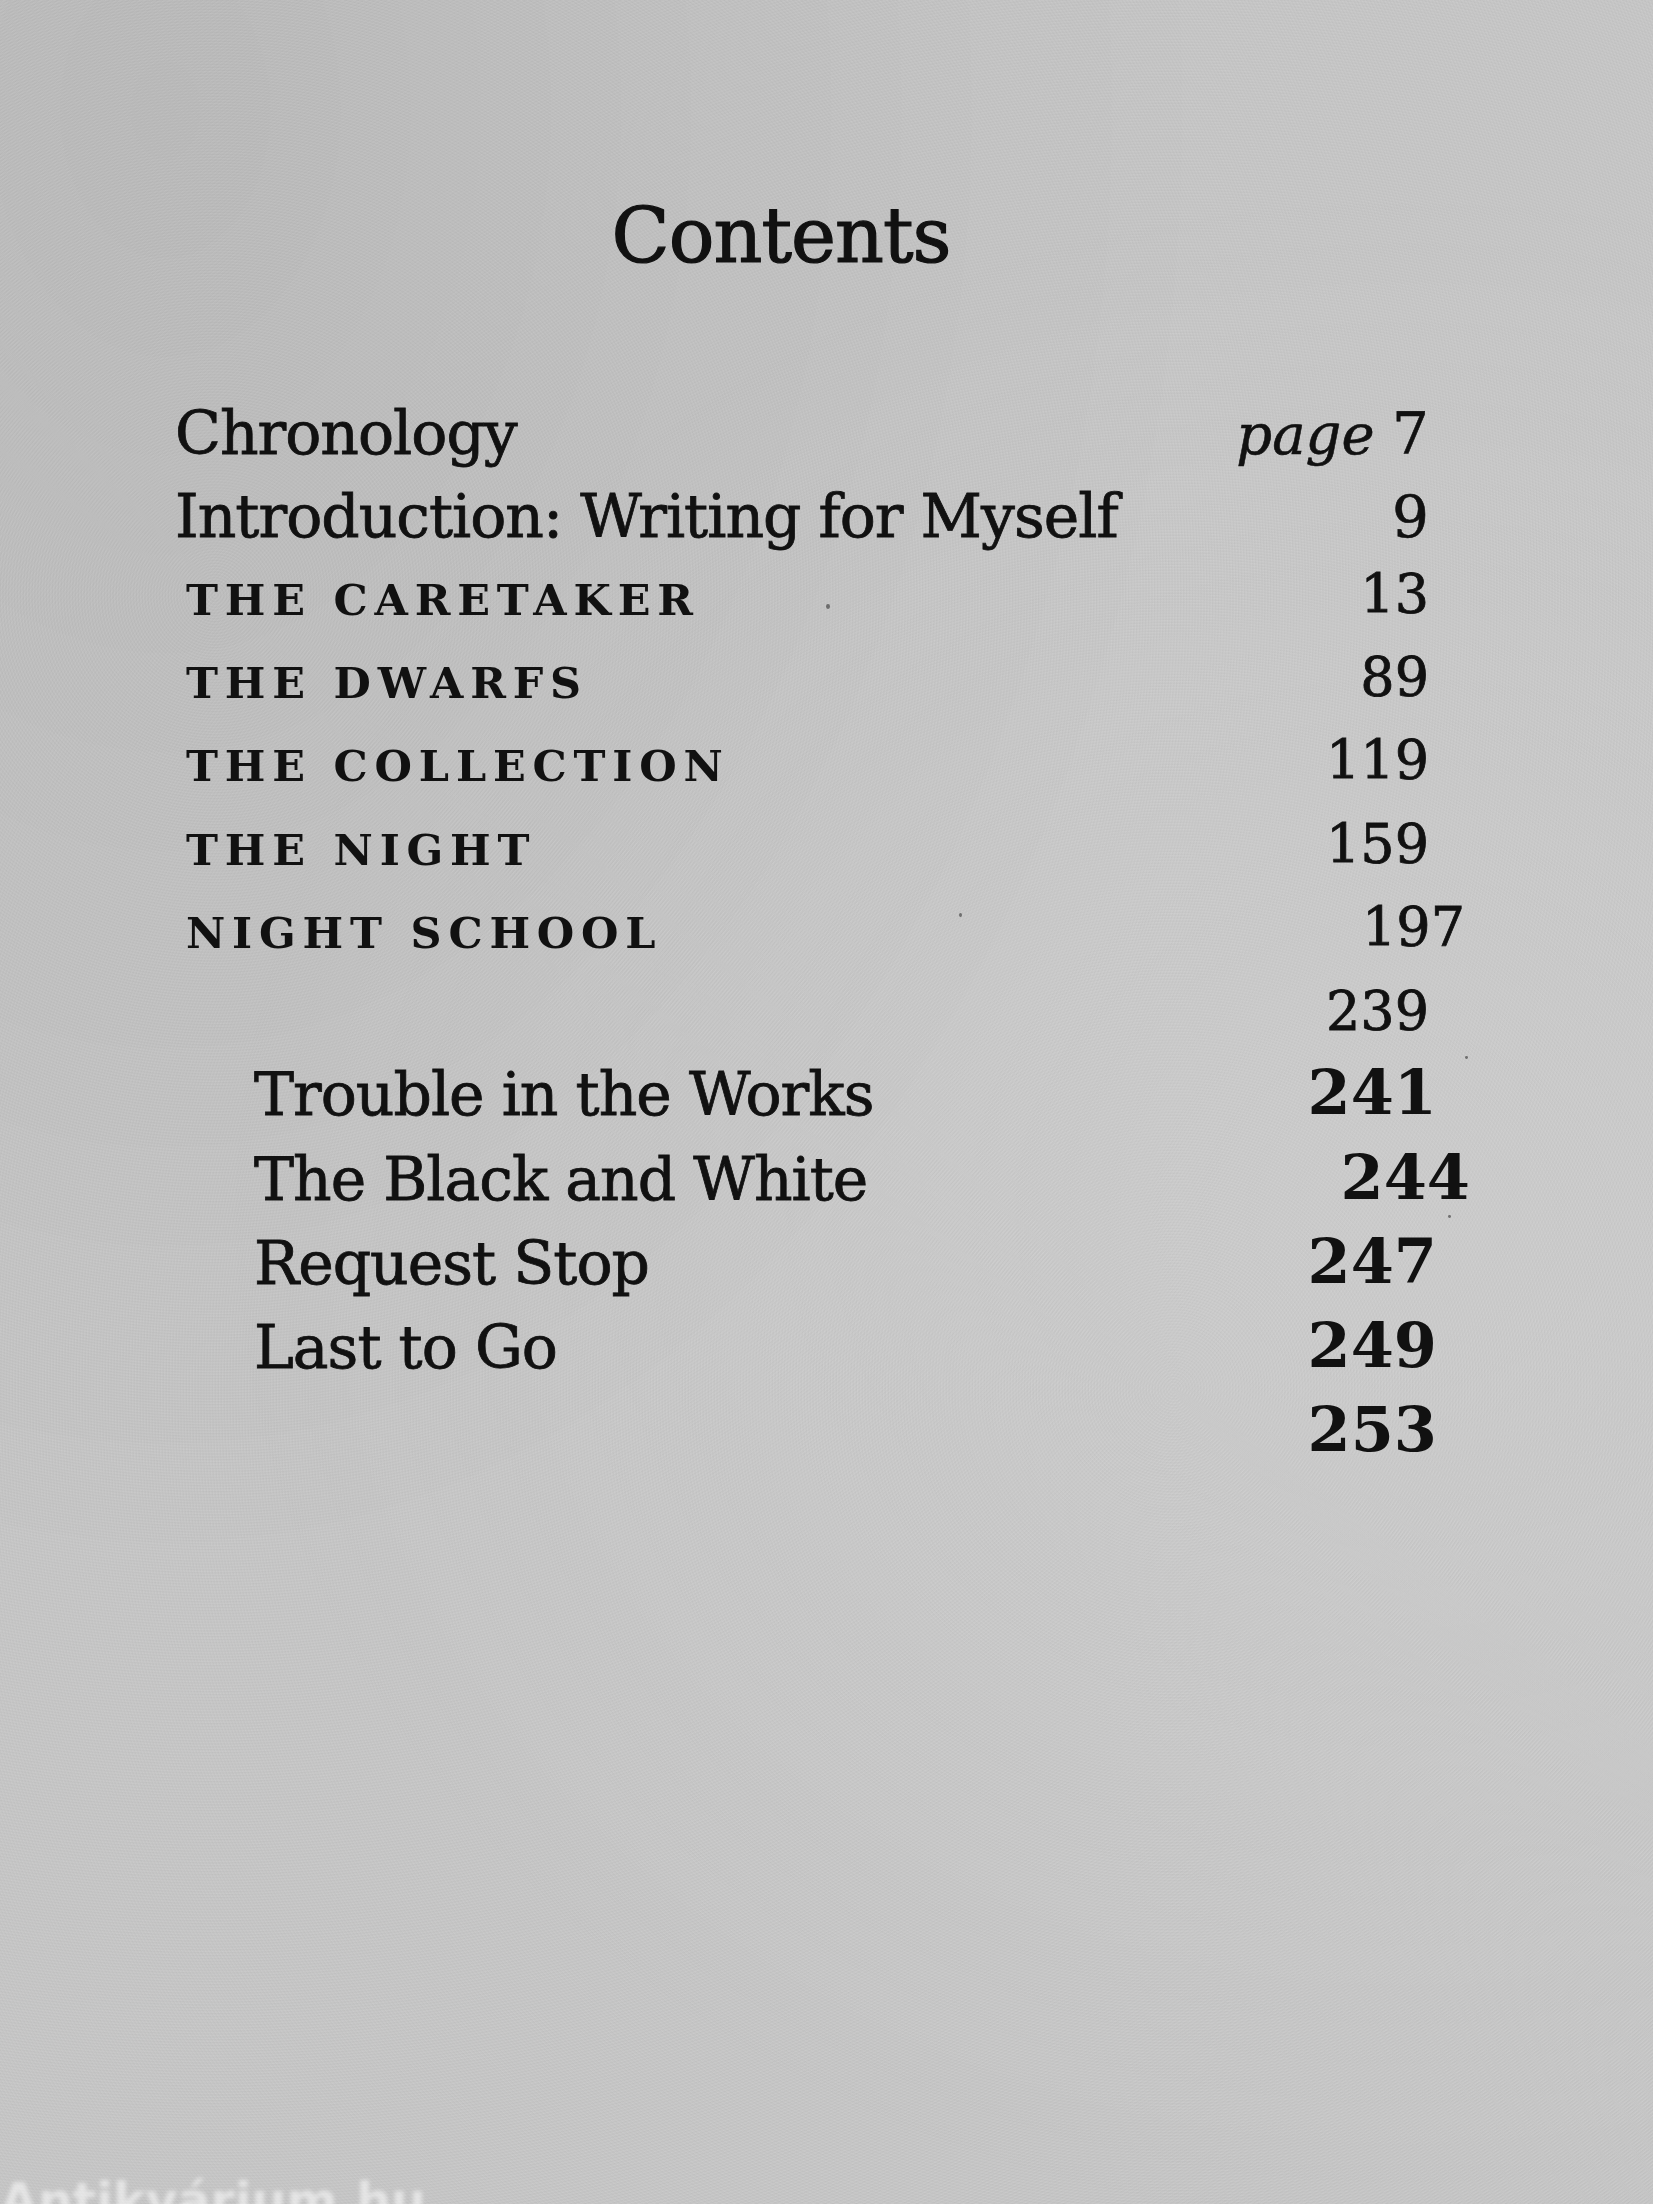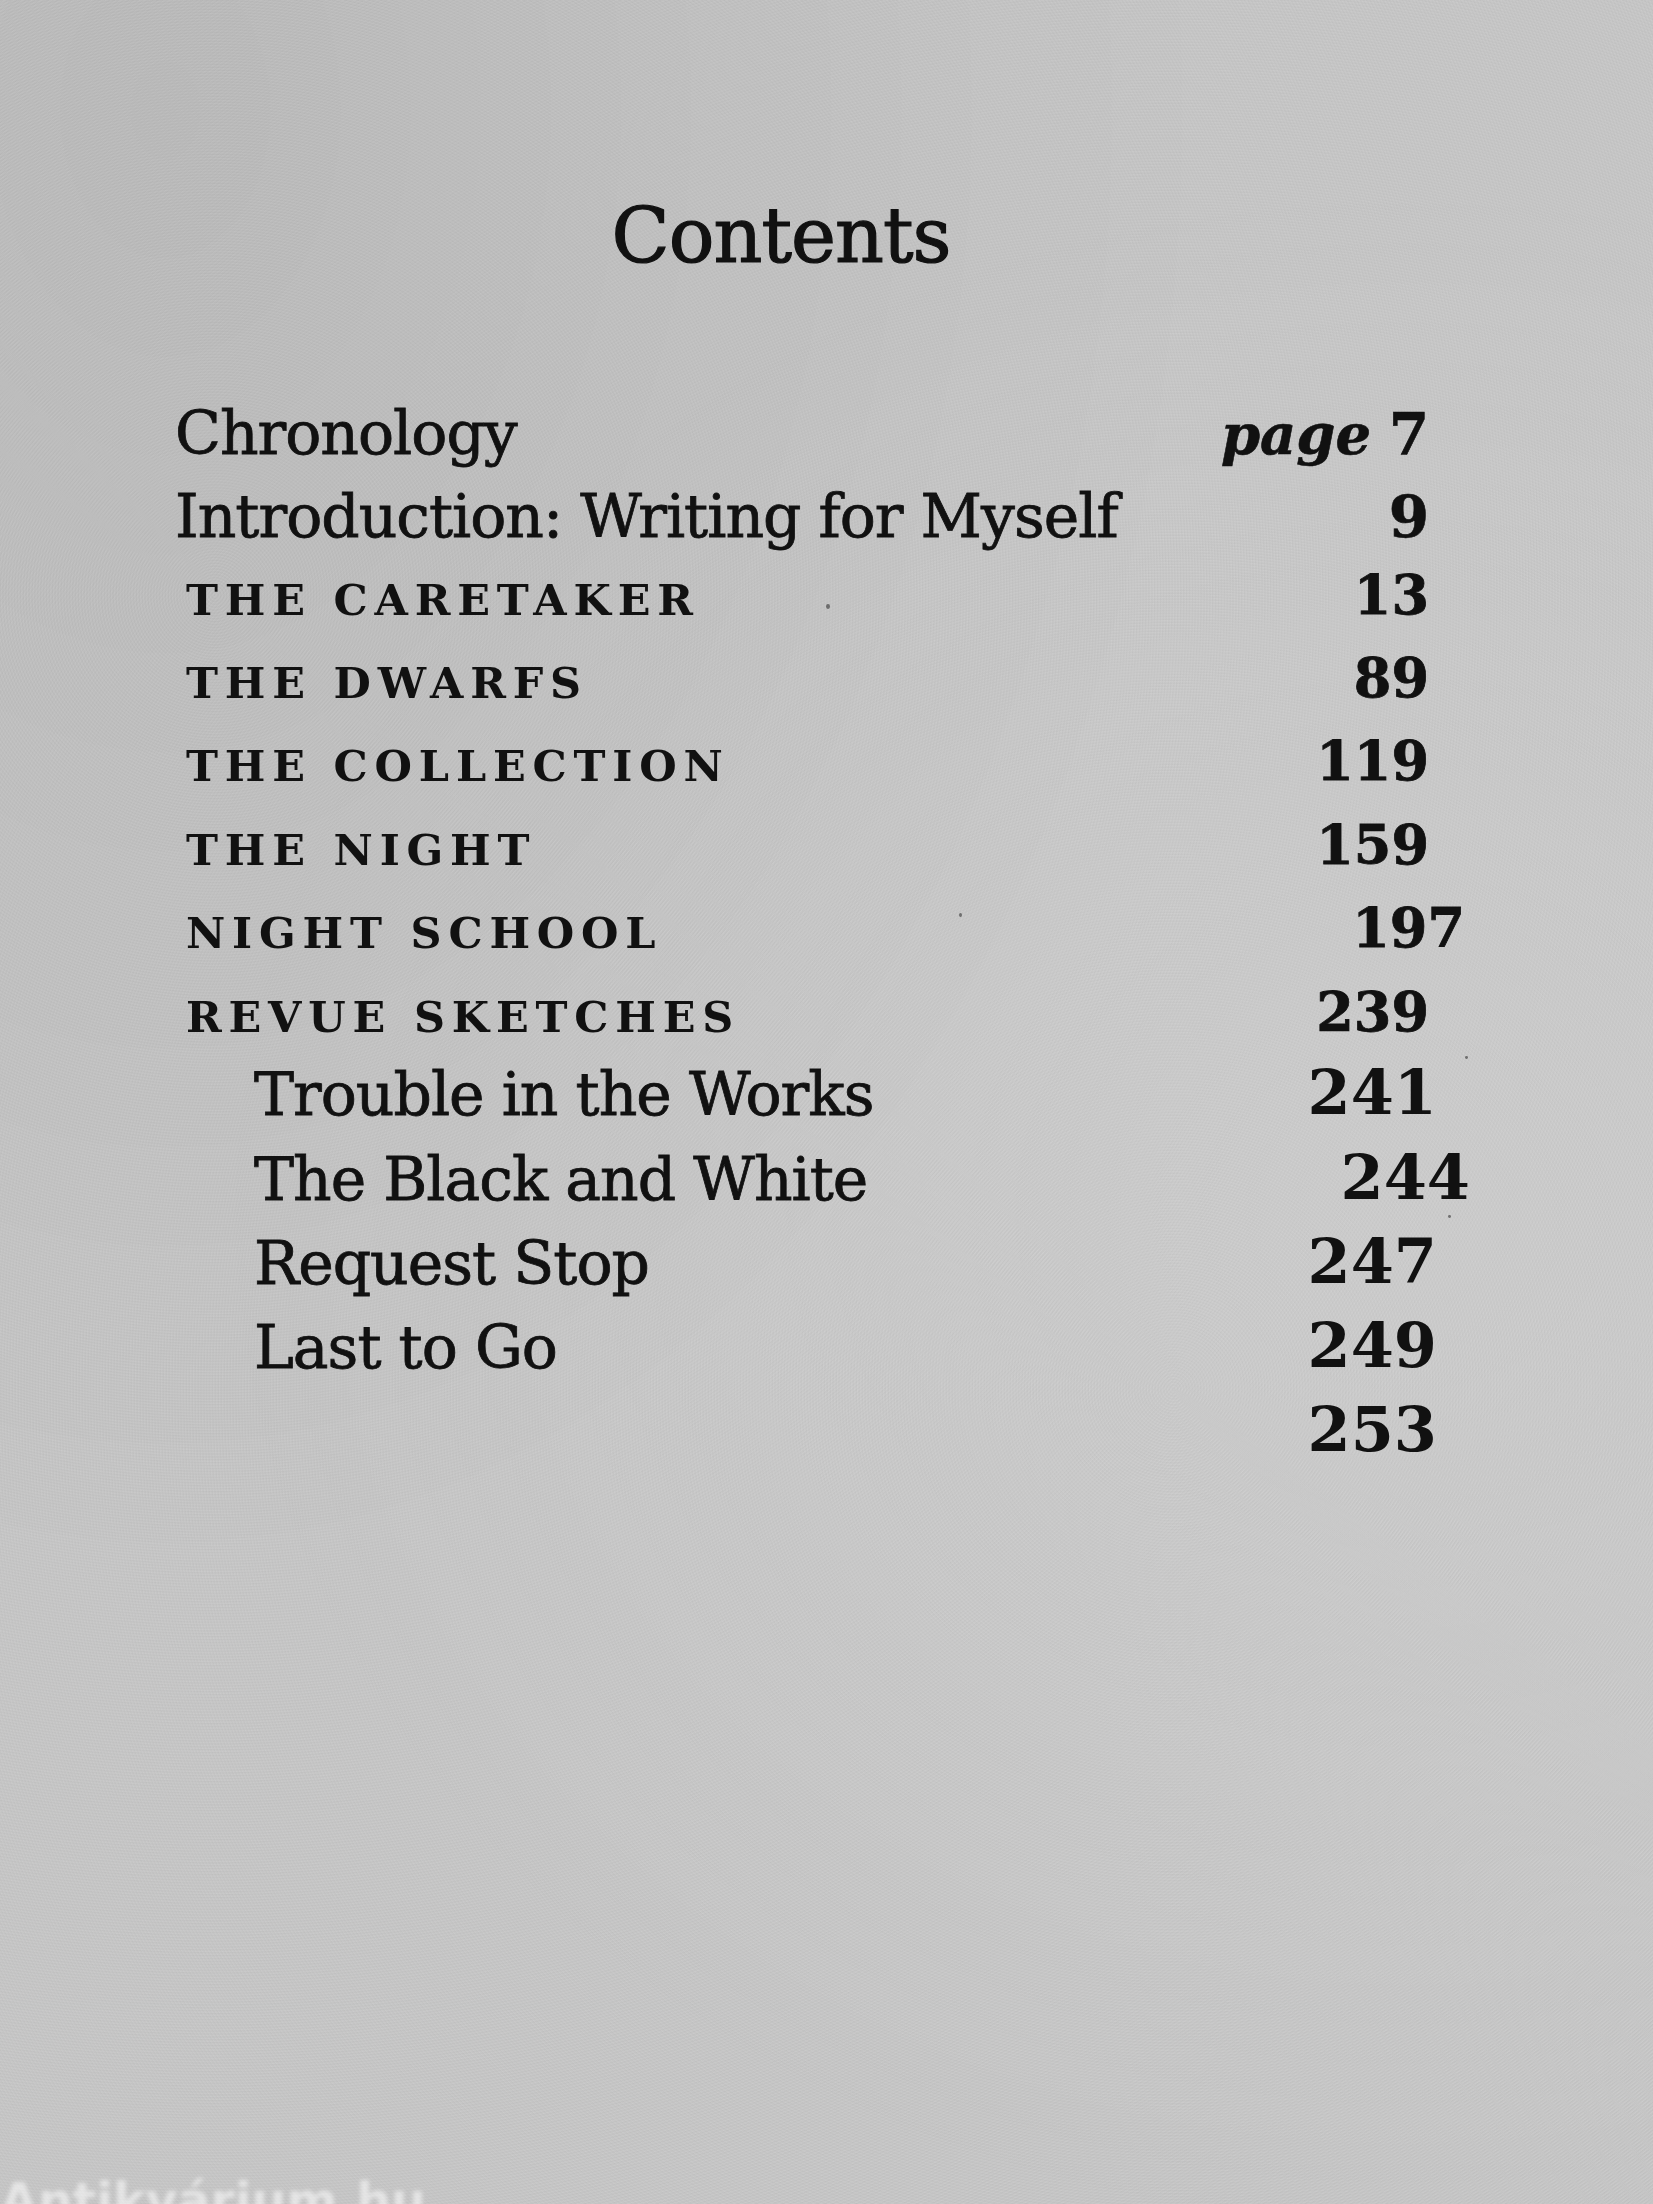"page 7" .row .num { font-weight: bold -> none }
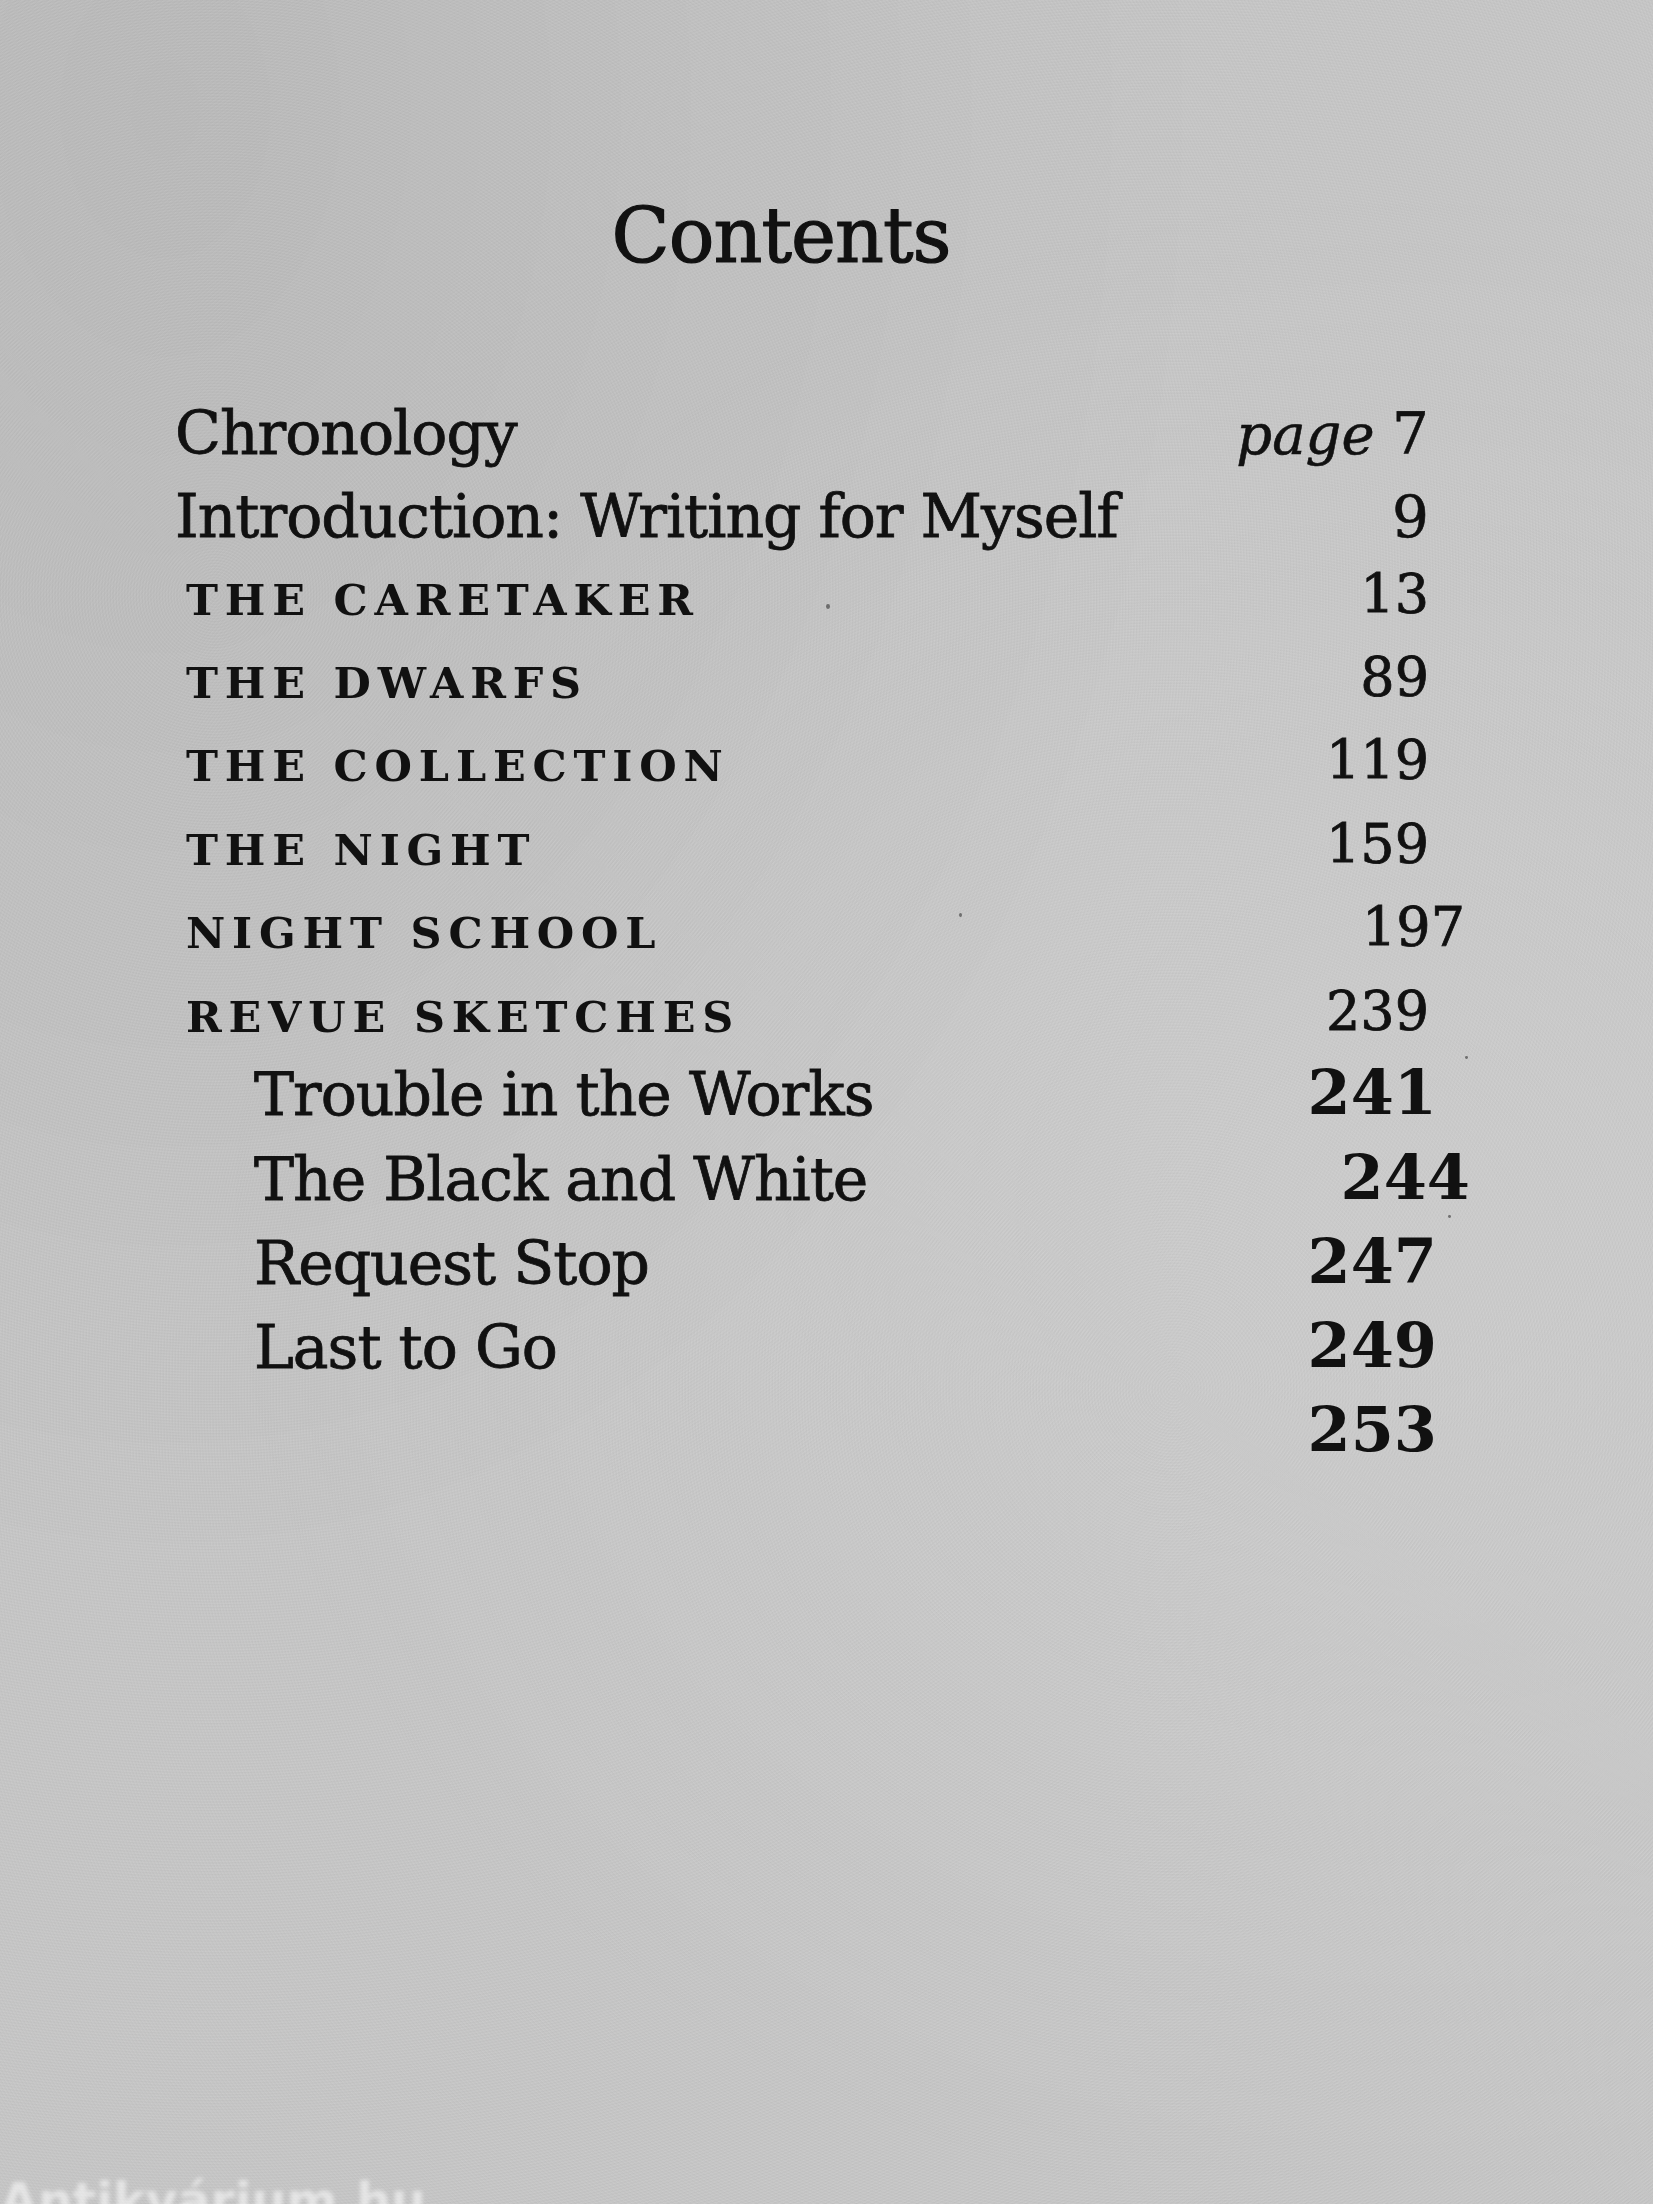"REVUE SKETCHES" span.label { html: <span>REVUE SKETCHES</span> -> none }
